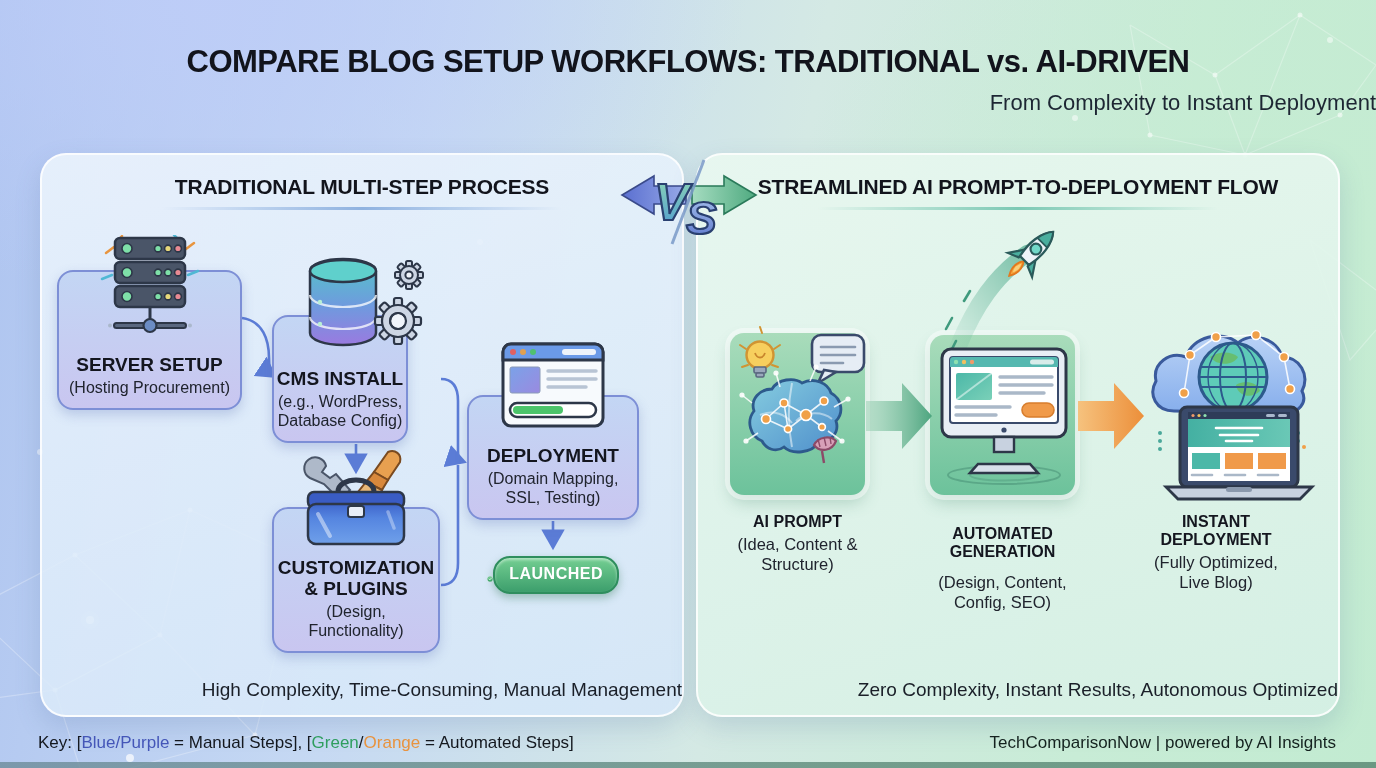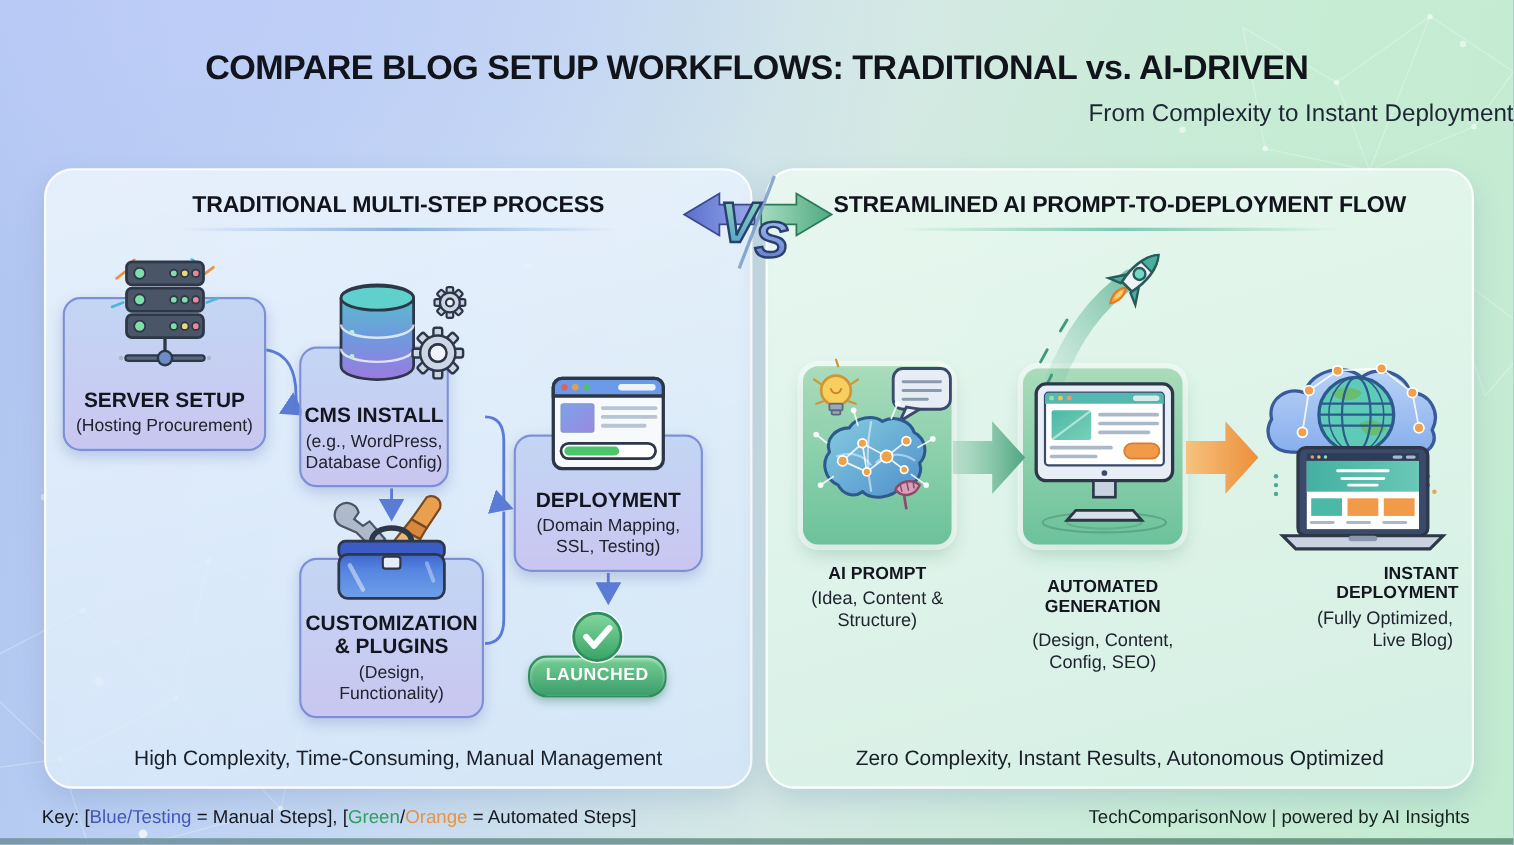"INSTANT DEPLOYMENT" div.cap { left: 462px -> 432px; text-align: right -> none }
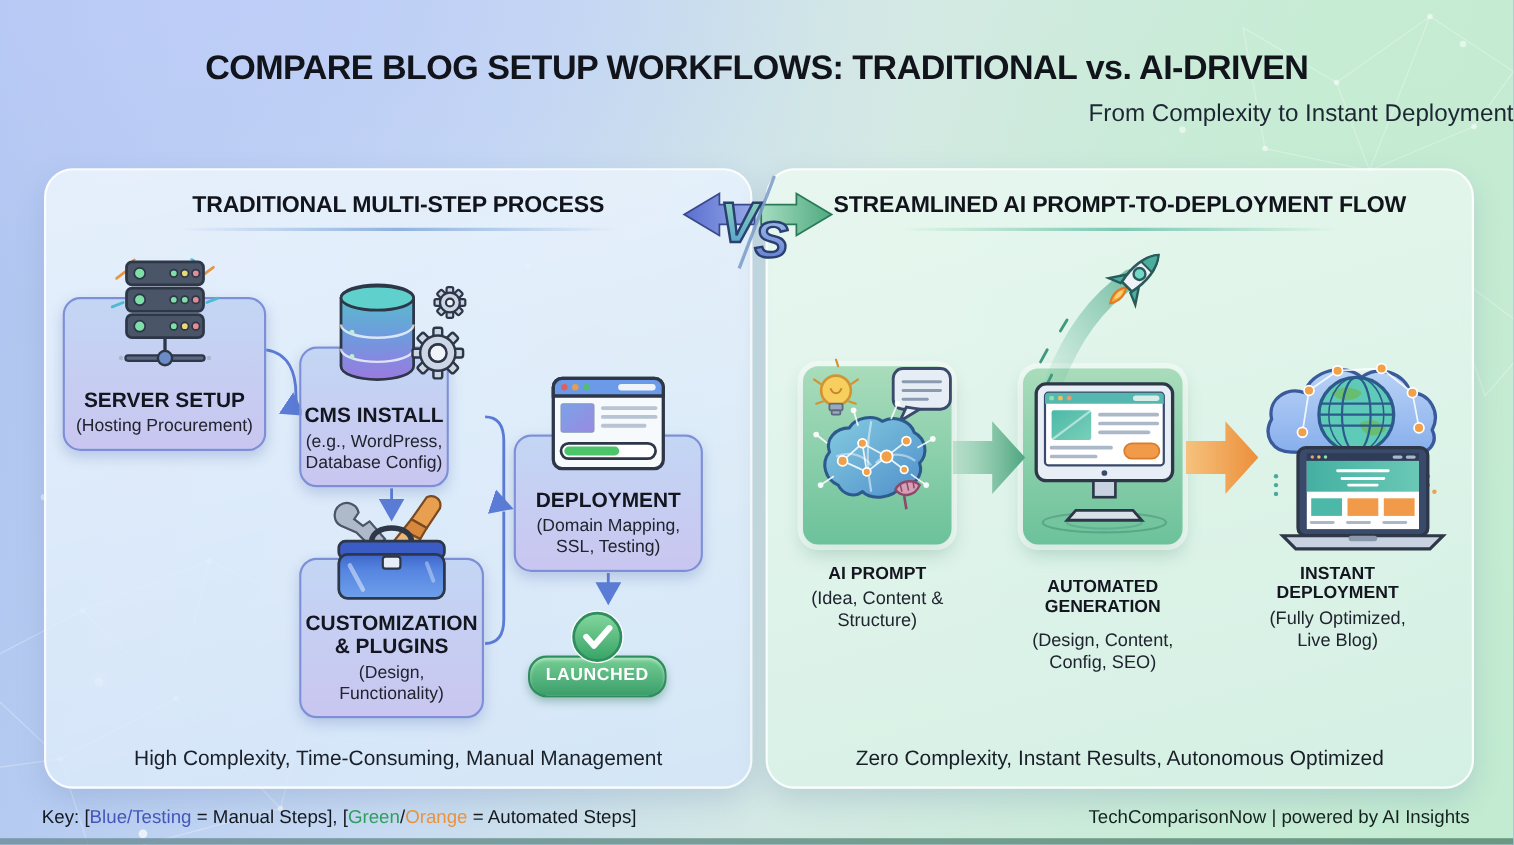"LAUNCHED" .launch-wrap { flex-direction: column -> row; left: 435px -> 445px }
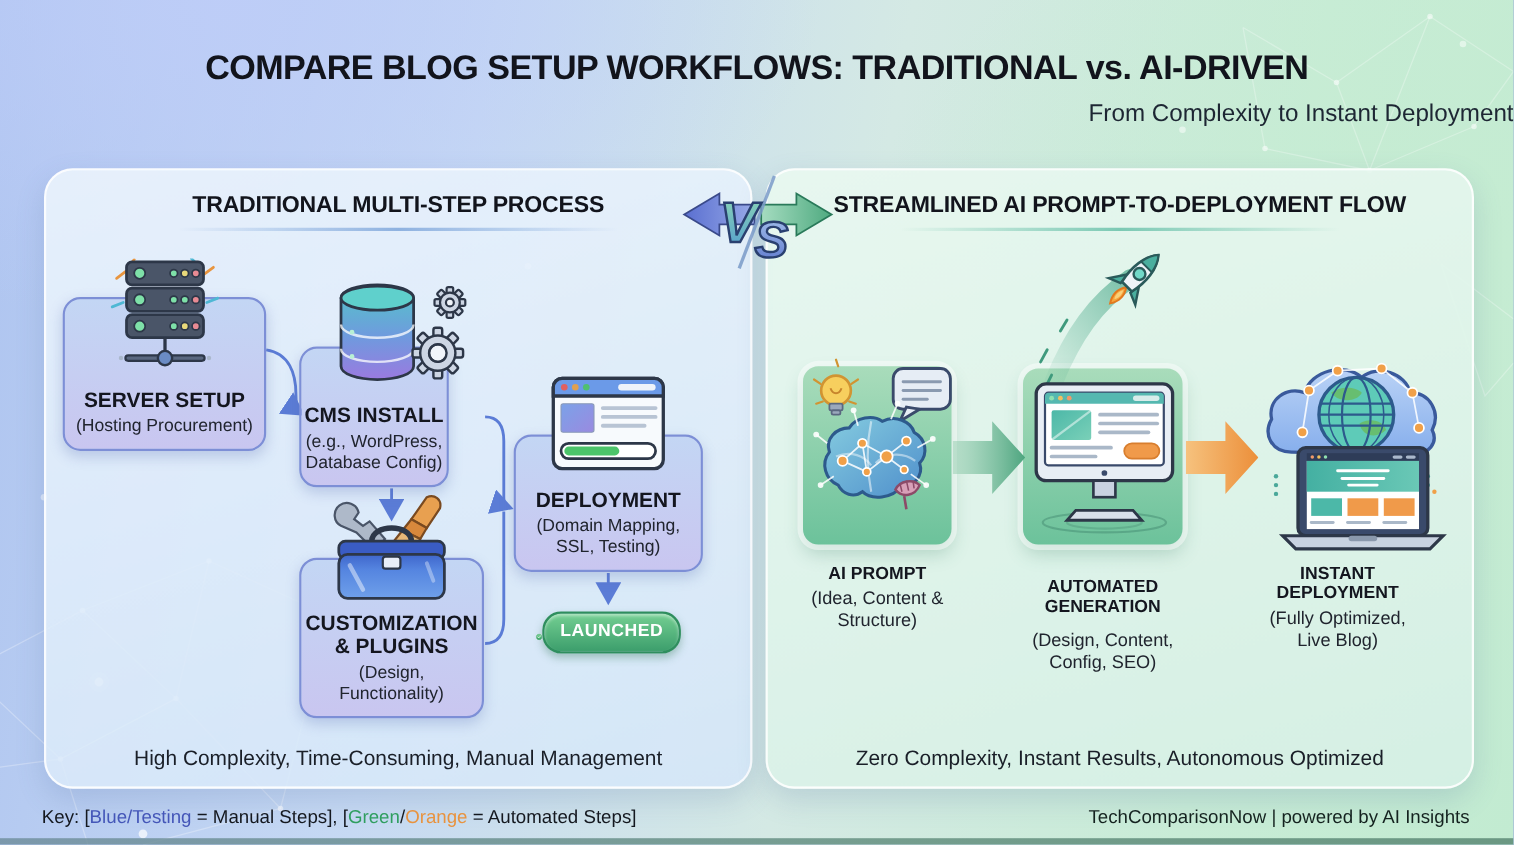"High Complexity, Time-Consuming, Manual" .summary { text-align: center -> right }
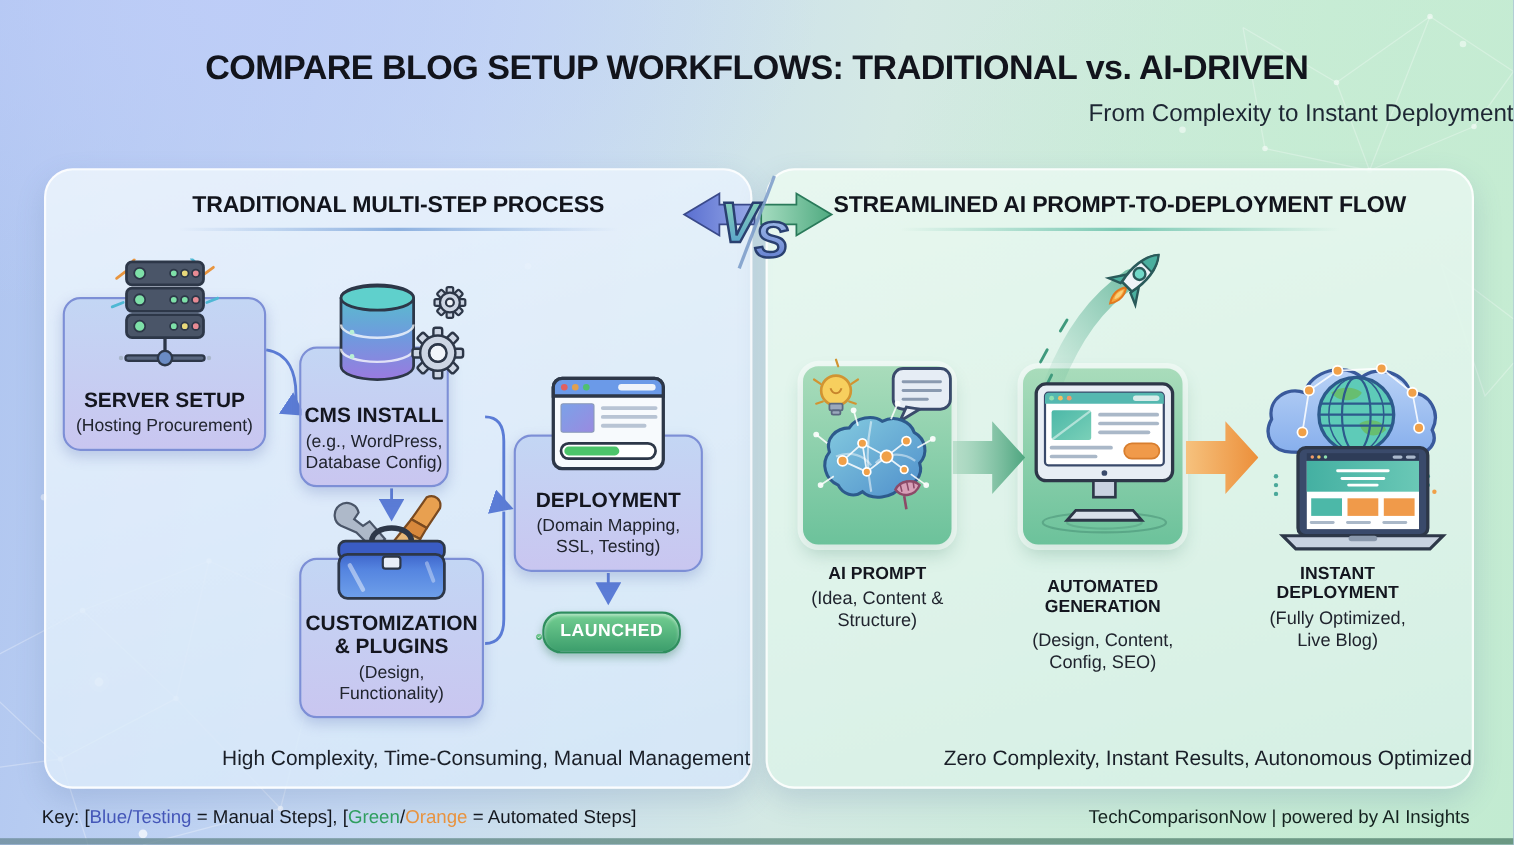"Blue/Testing" span { text: Blue/Testing -> Blue/Purple }
